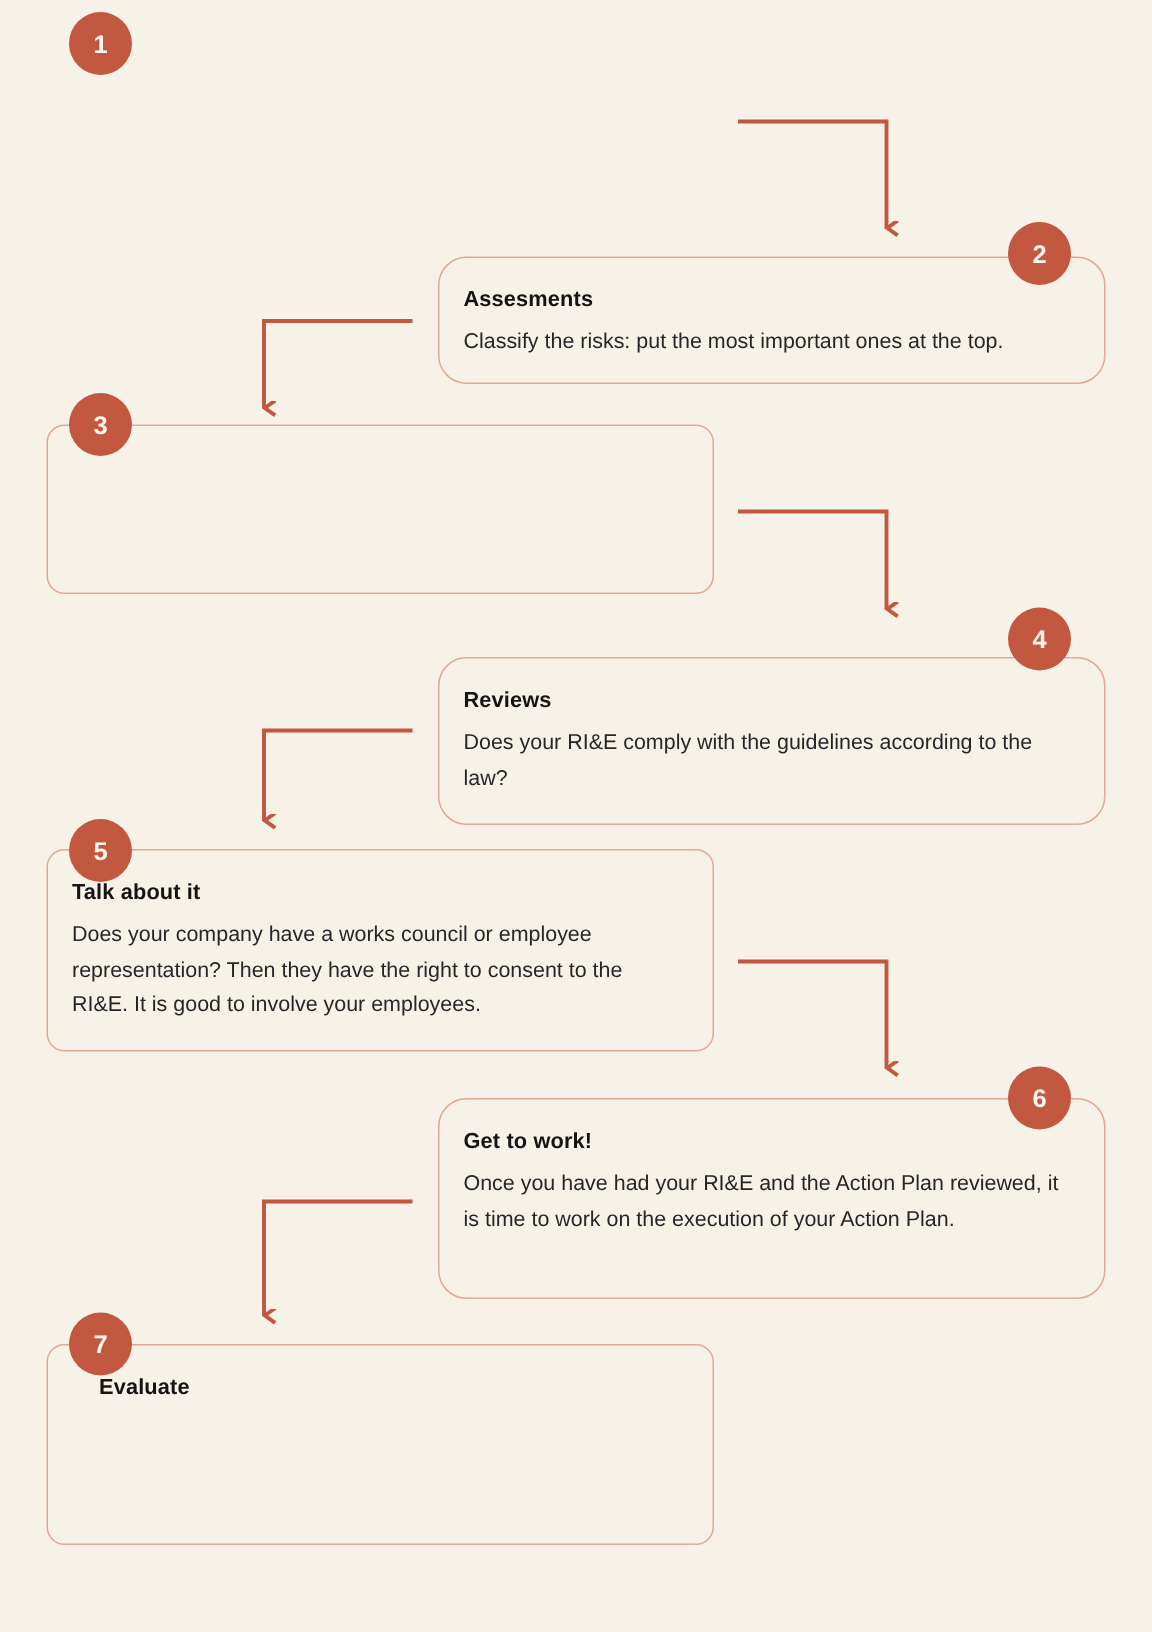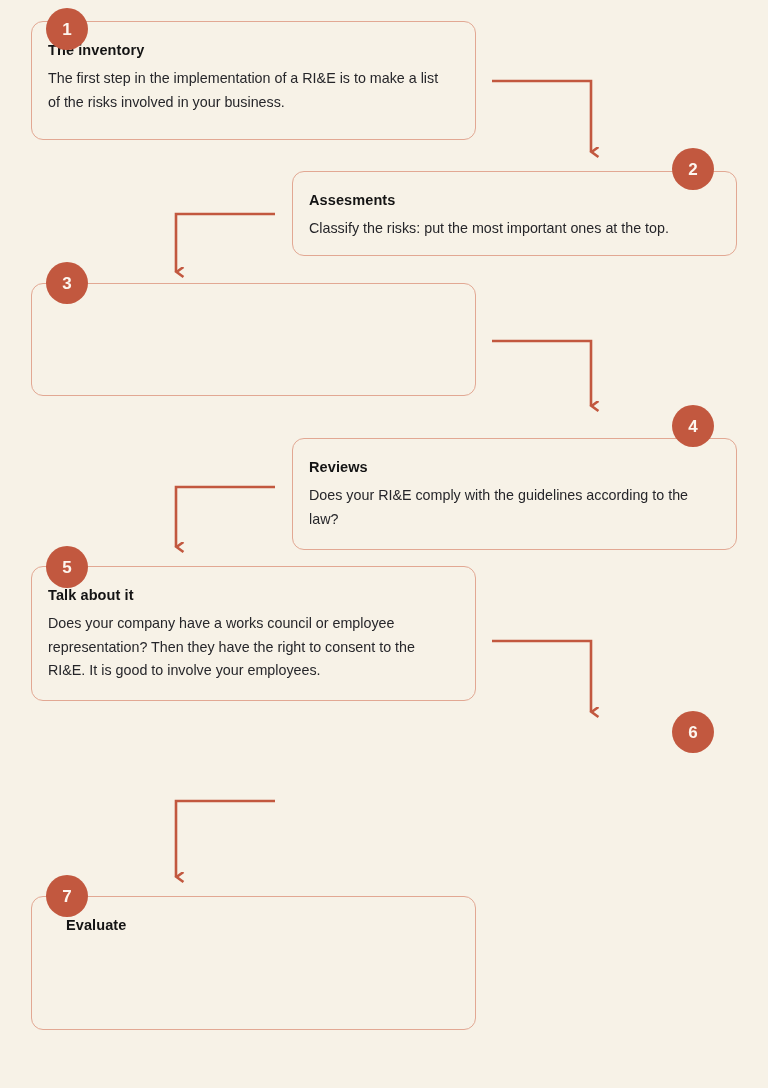"The inventory" div.step-card { html: <div> <h3>The inventory</h3> <p>The first step in the implementation of a RI&amp;E is to make a list of the risks involved in your business.</p> </div> -> none }
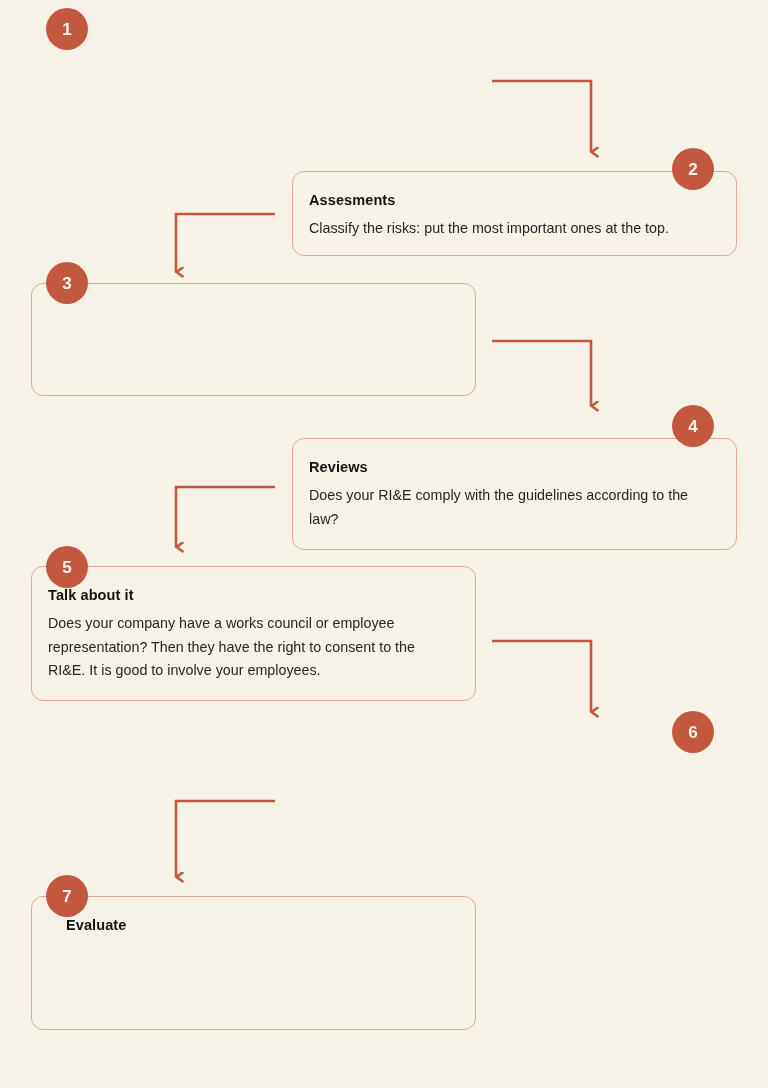"Assesments" .step-card.right { border-radius: none -> 19px }
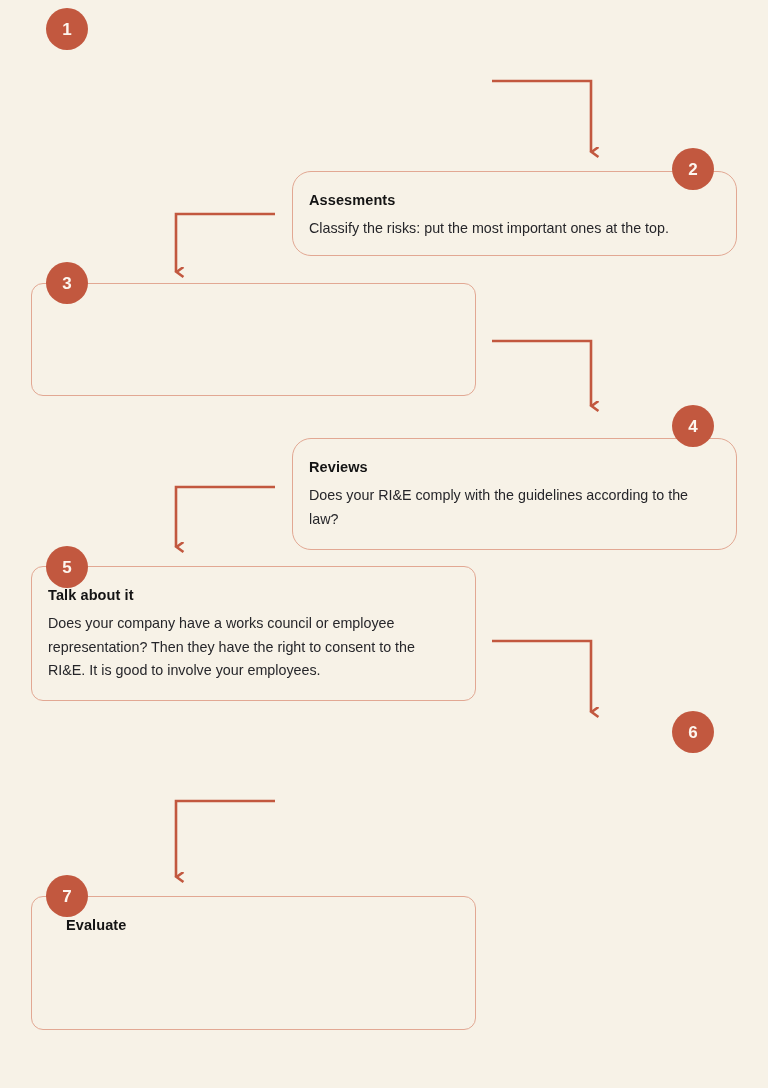"Get to work!" div.step-card { html: none -> <div> <h3>Get to work!</h3> <p>Once you have had your RI&amp;E and the Action Plan reviewed, it is time to work on the execution of your Action Plan.</p> </div> }
